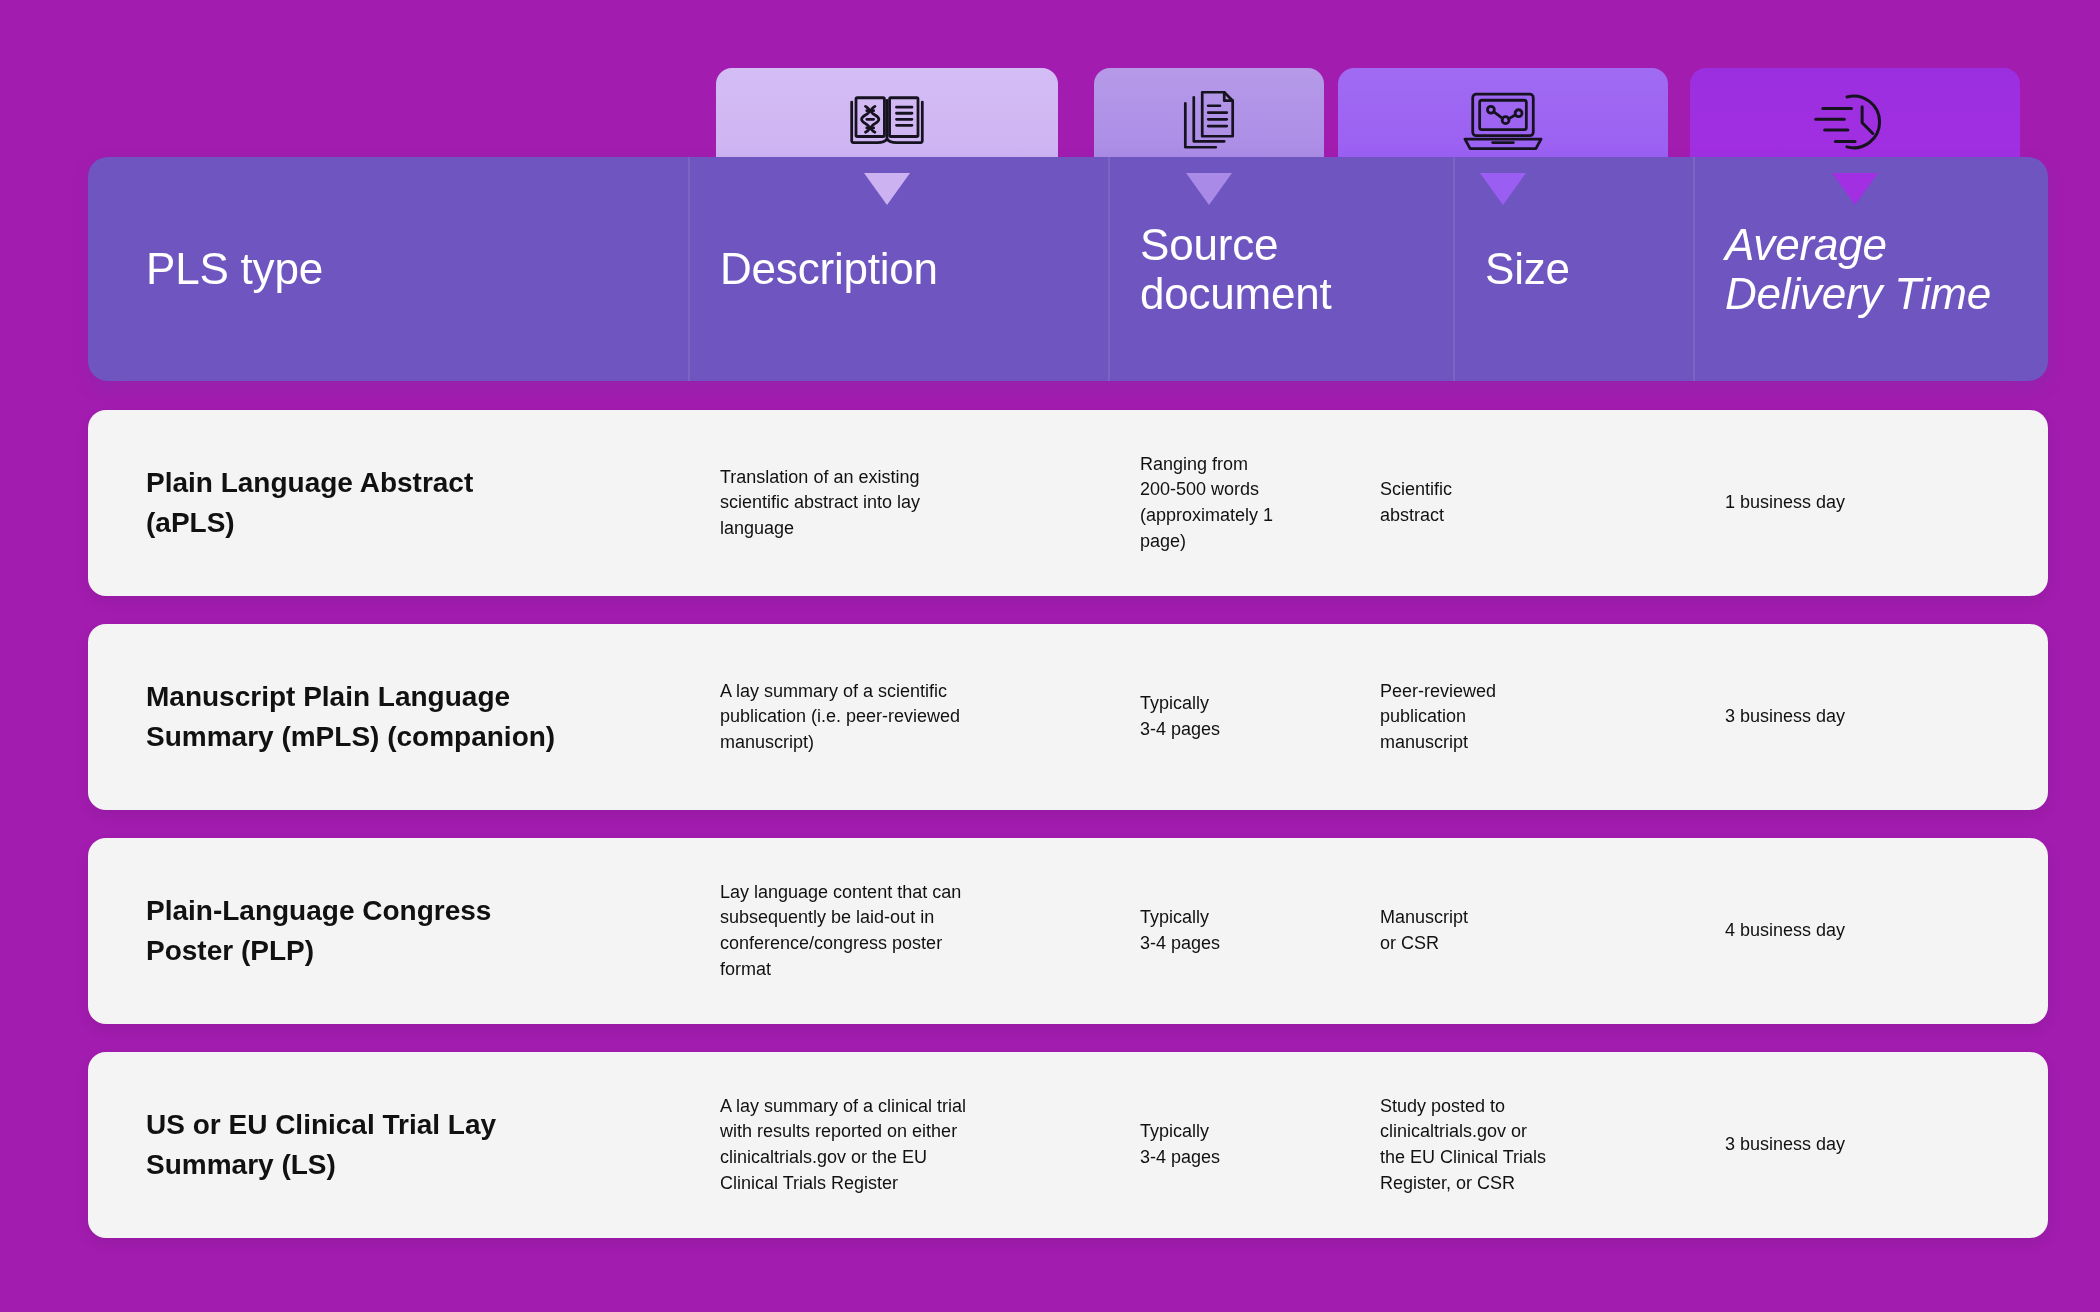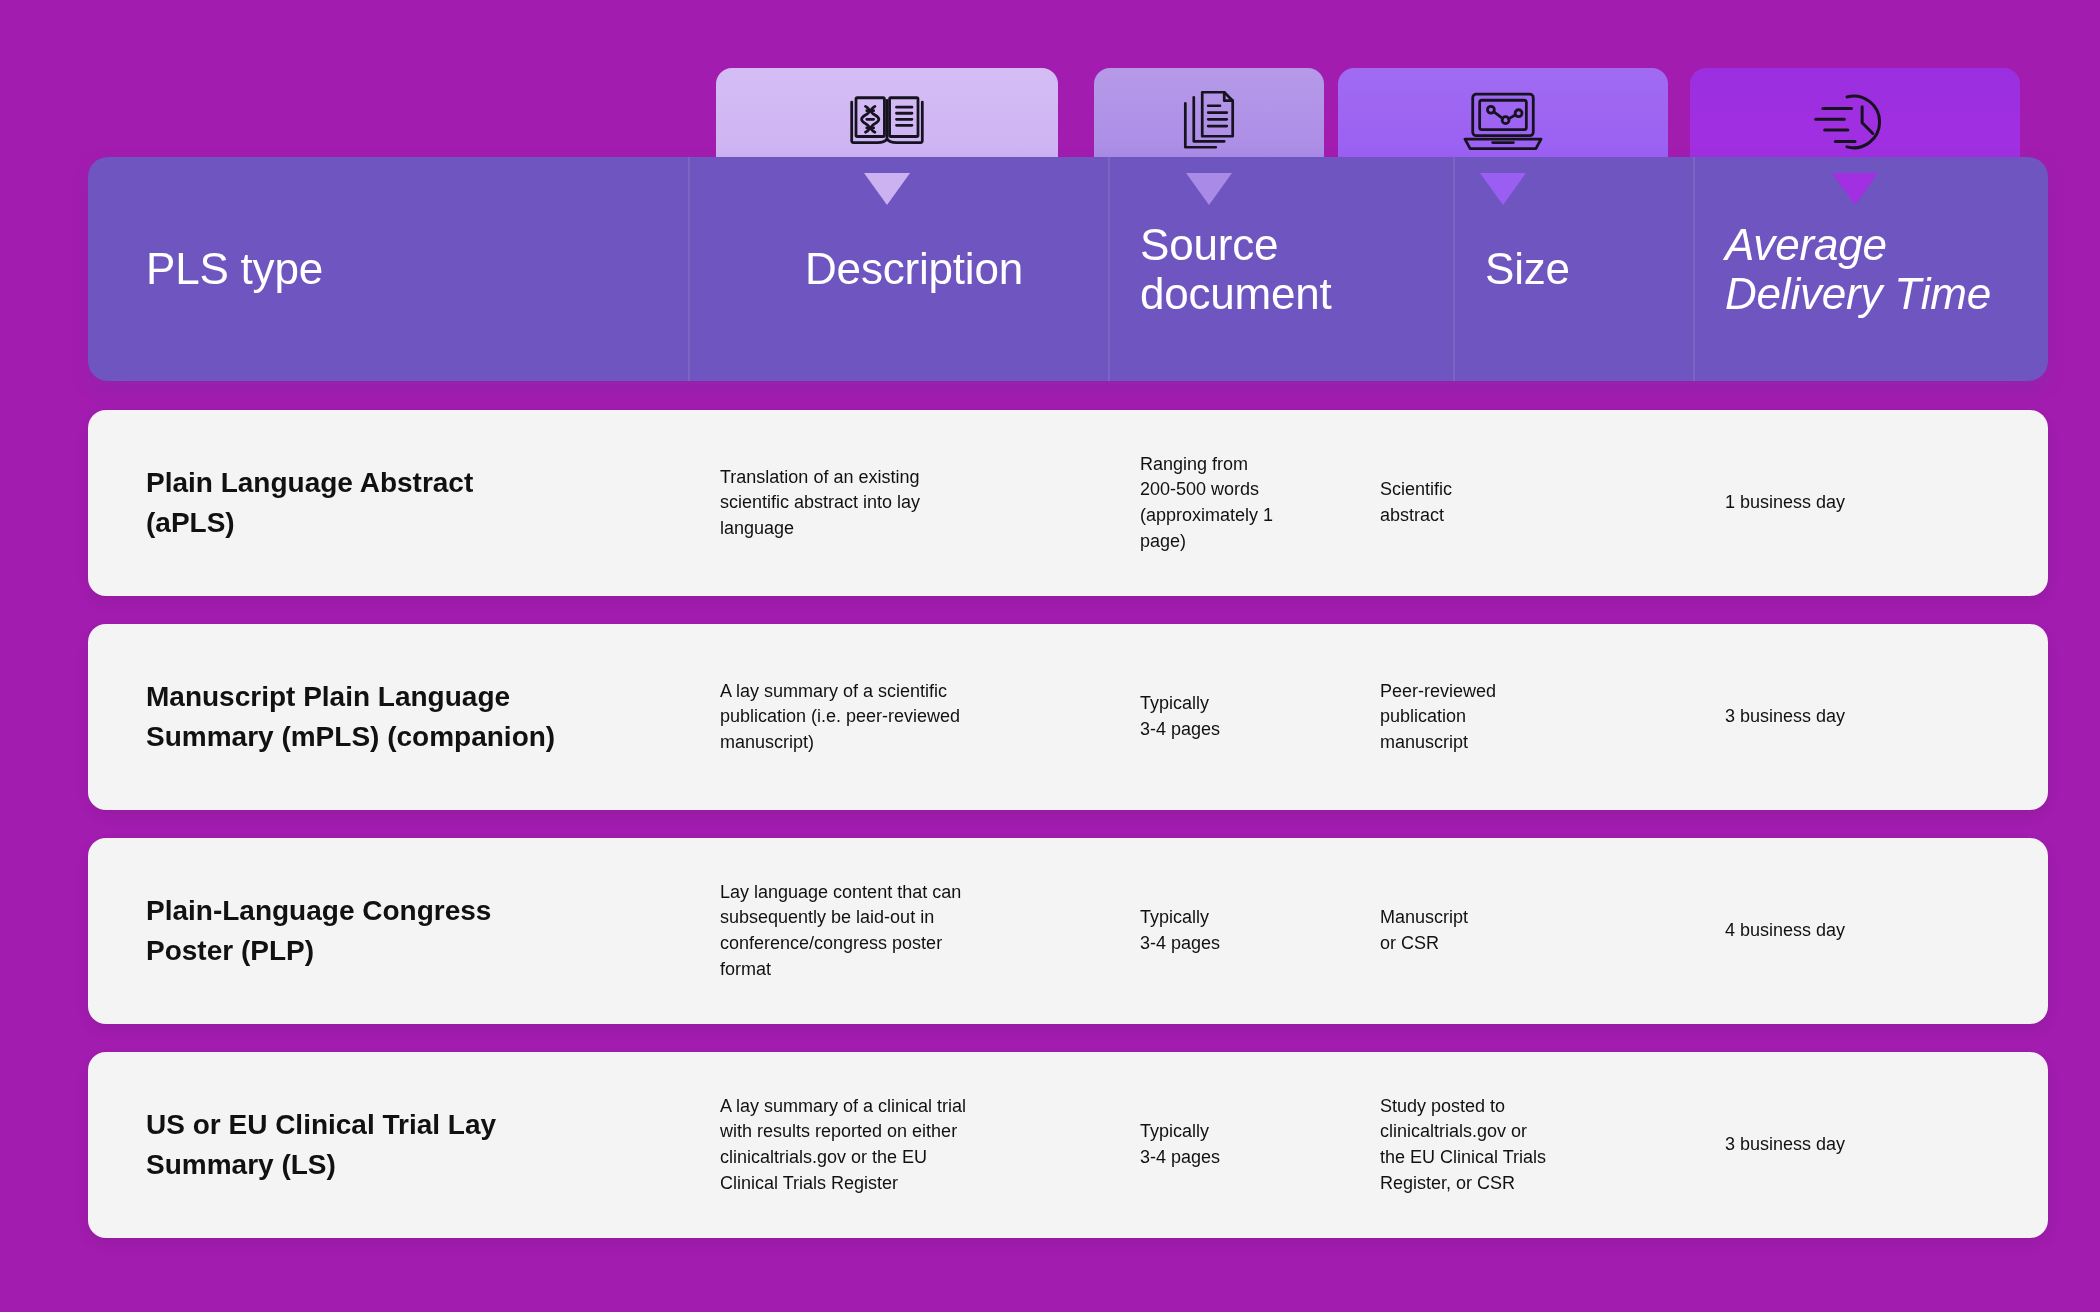"Description" .header-cell.c1 { justify-content: center -> none }
